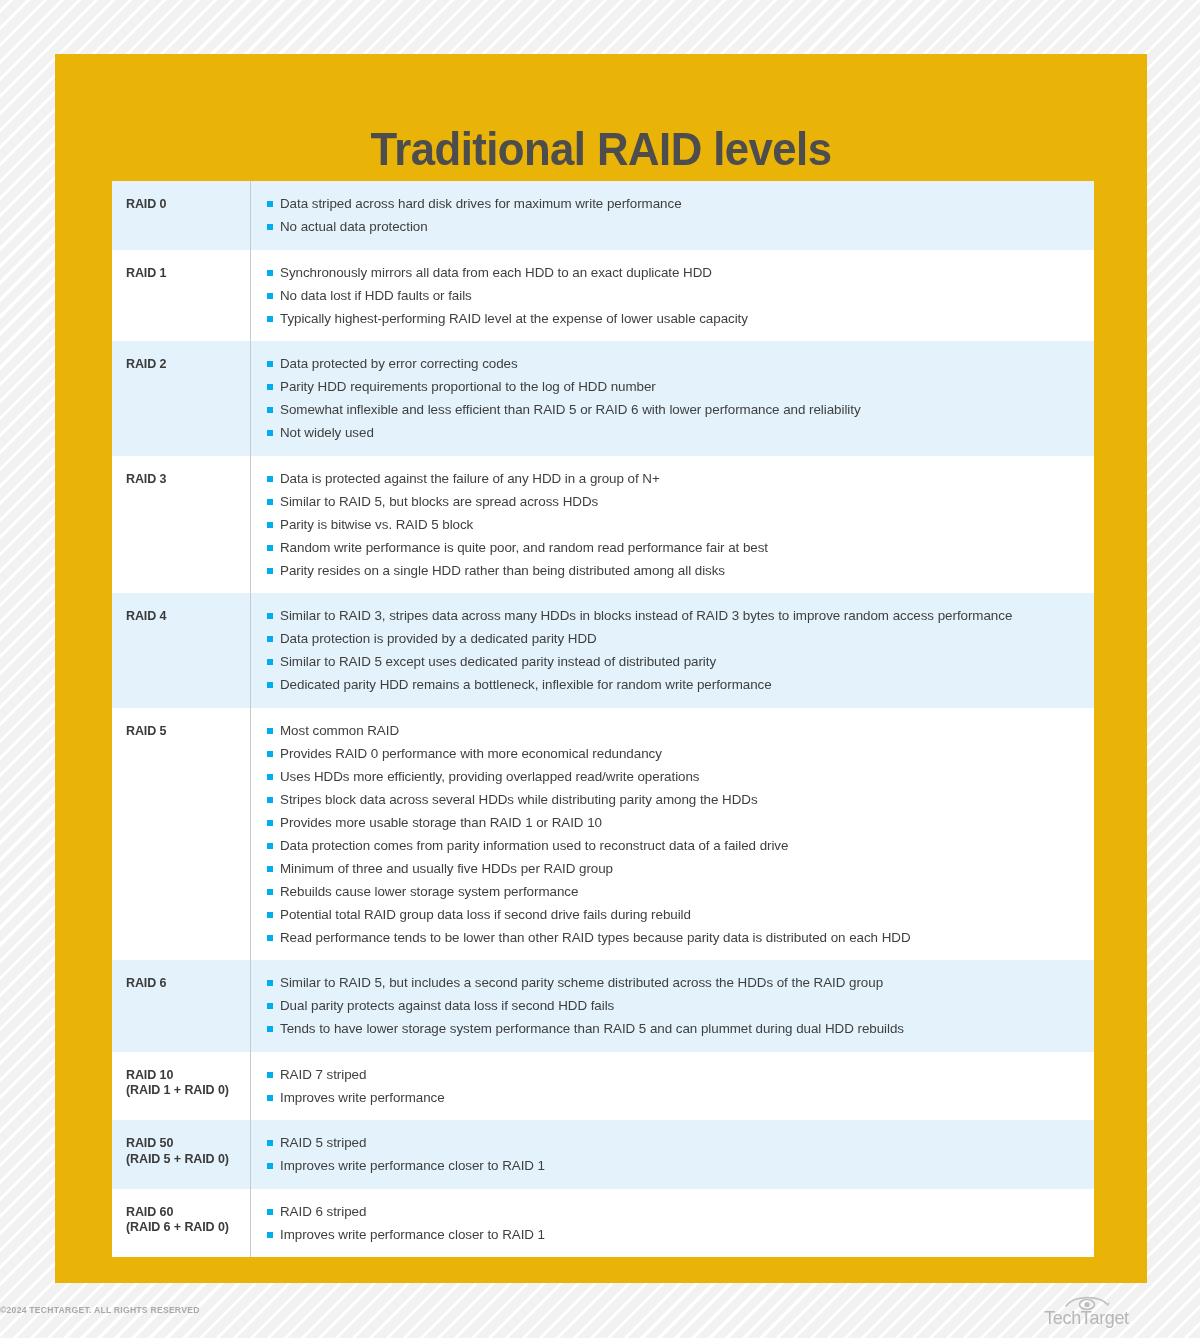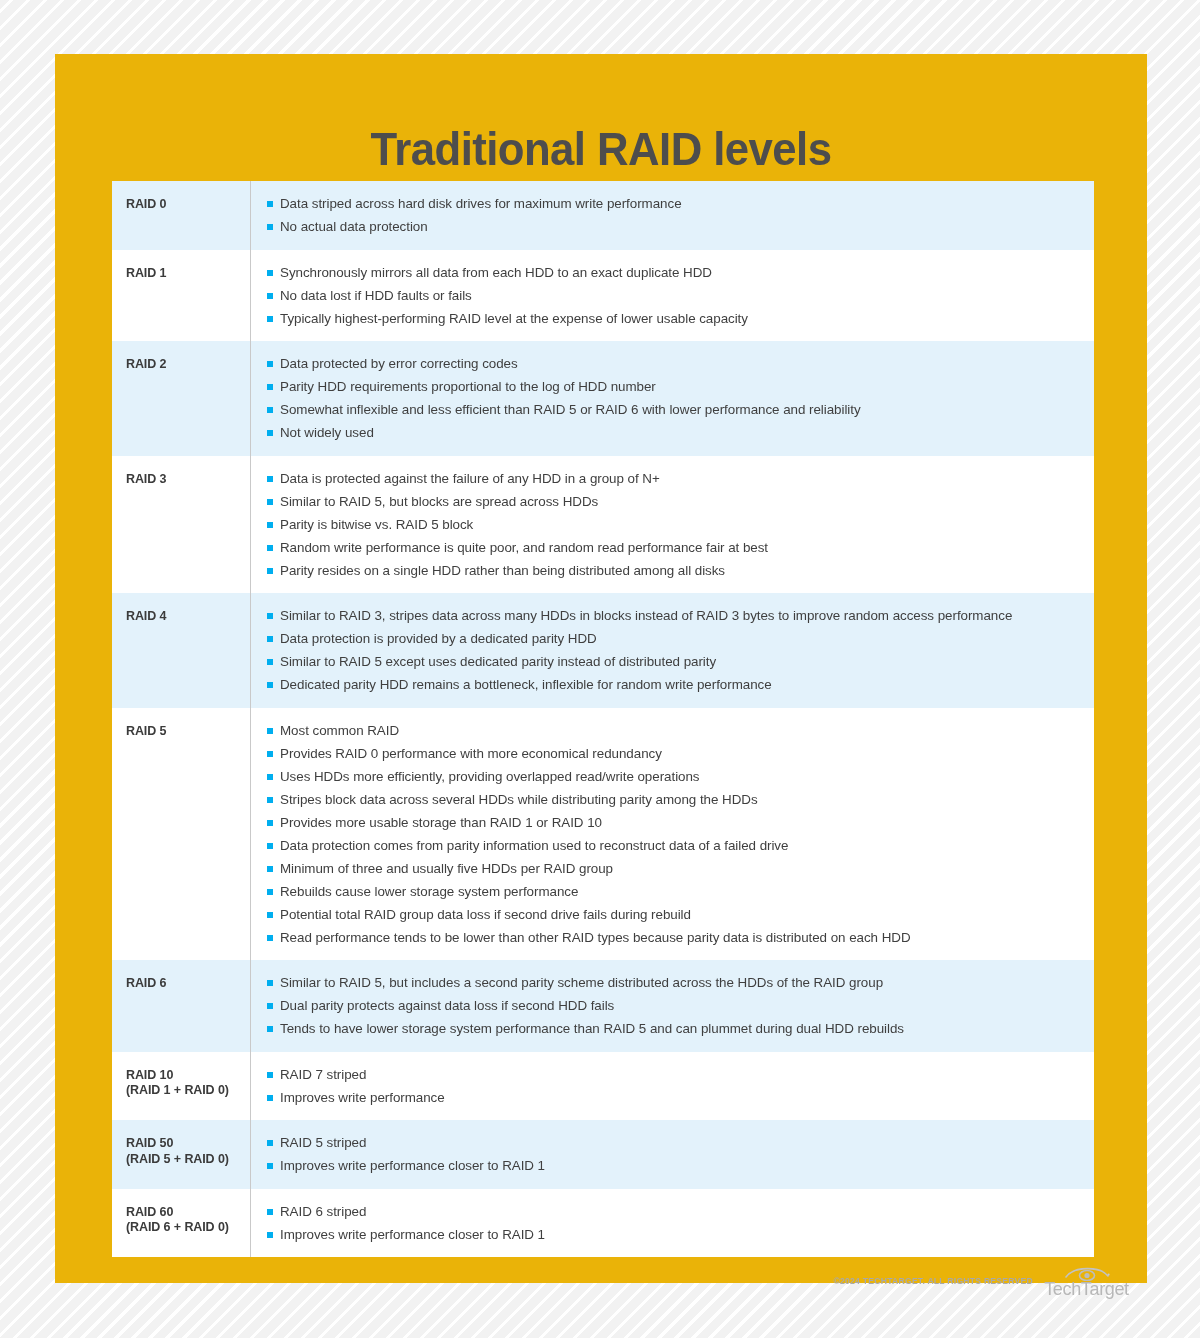"©2024 TECHTARGET. ALL RIGHTS RESERVED" #footer { justify-content: flex-end -> space-between; top: 1264px -> 1293px }
